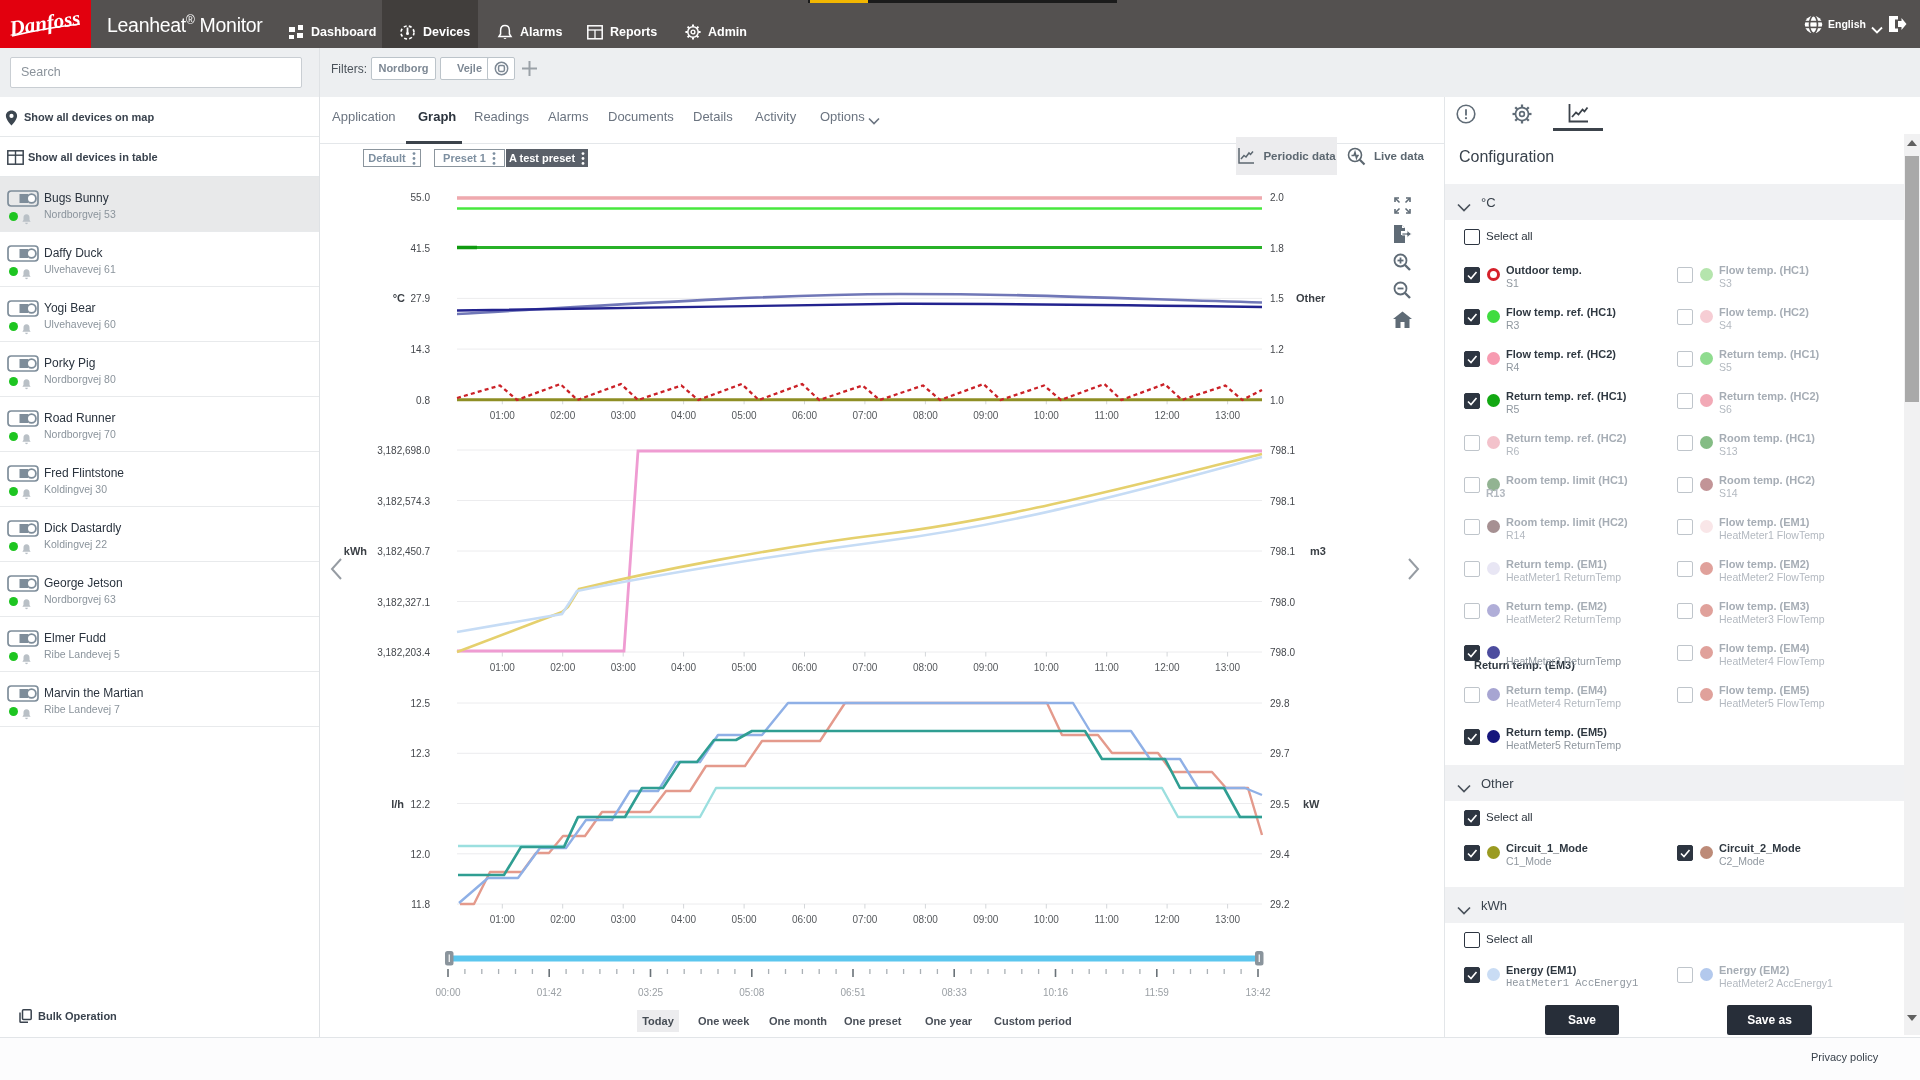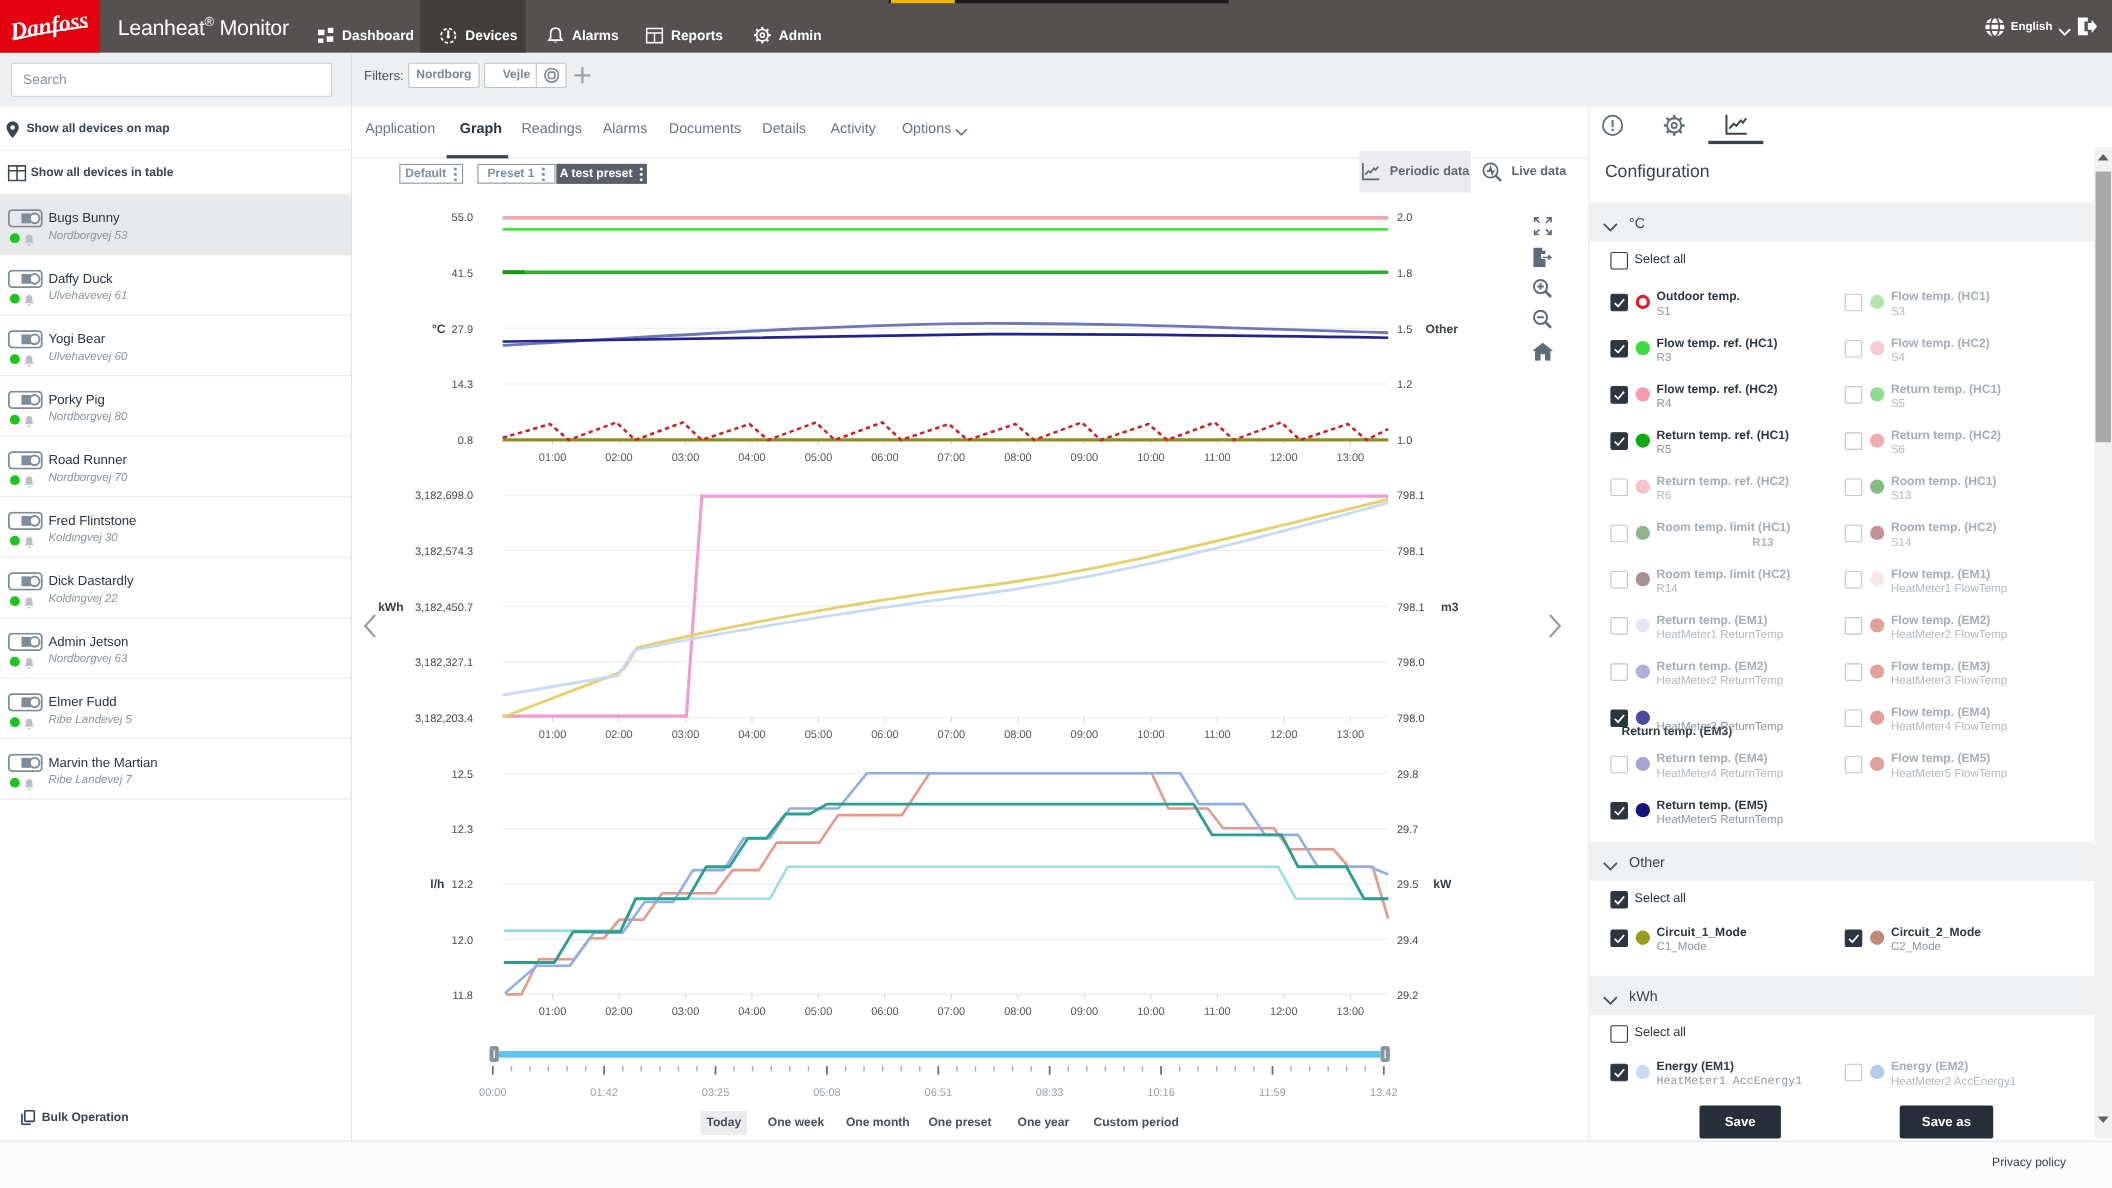"Nordborgvej 53" .daddr { font-style: italic -> none }
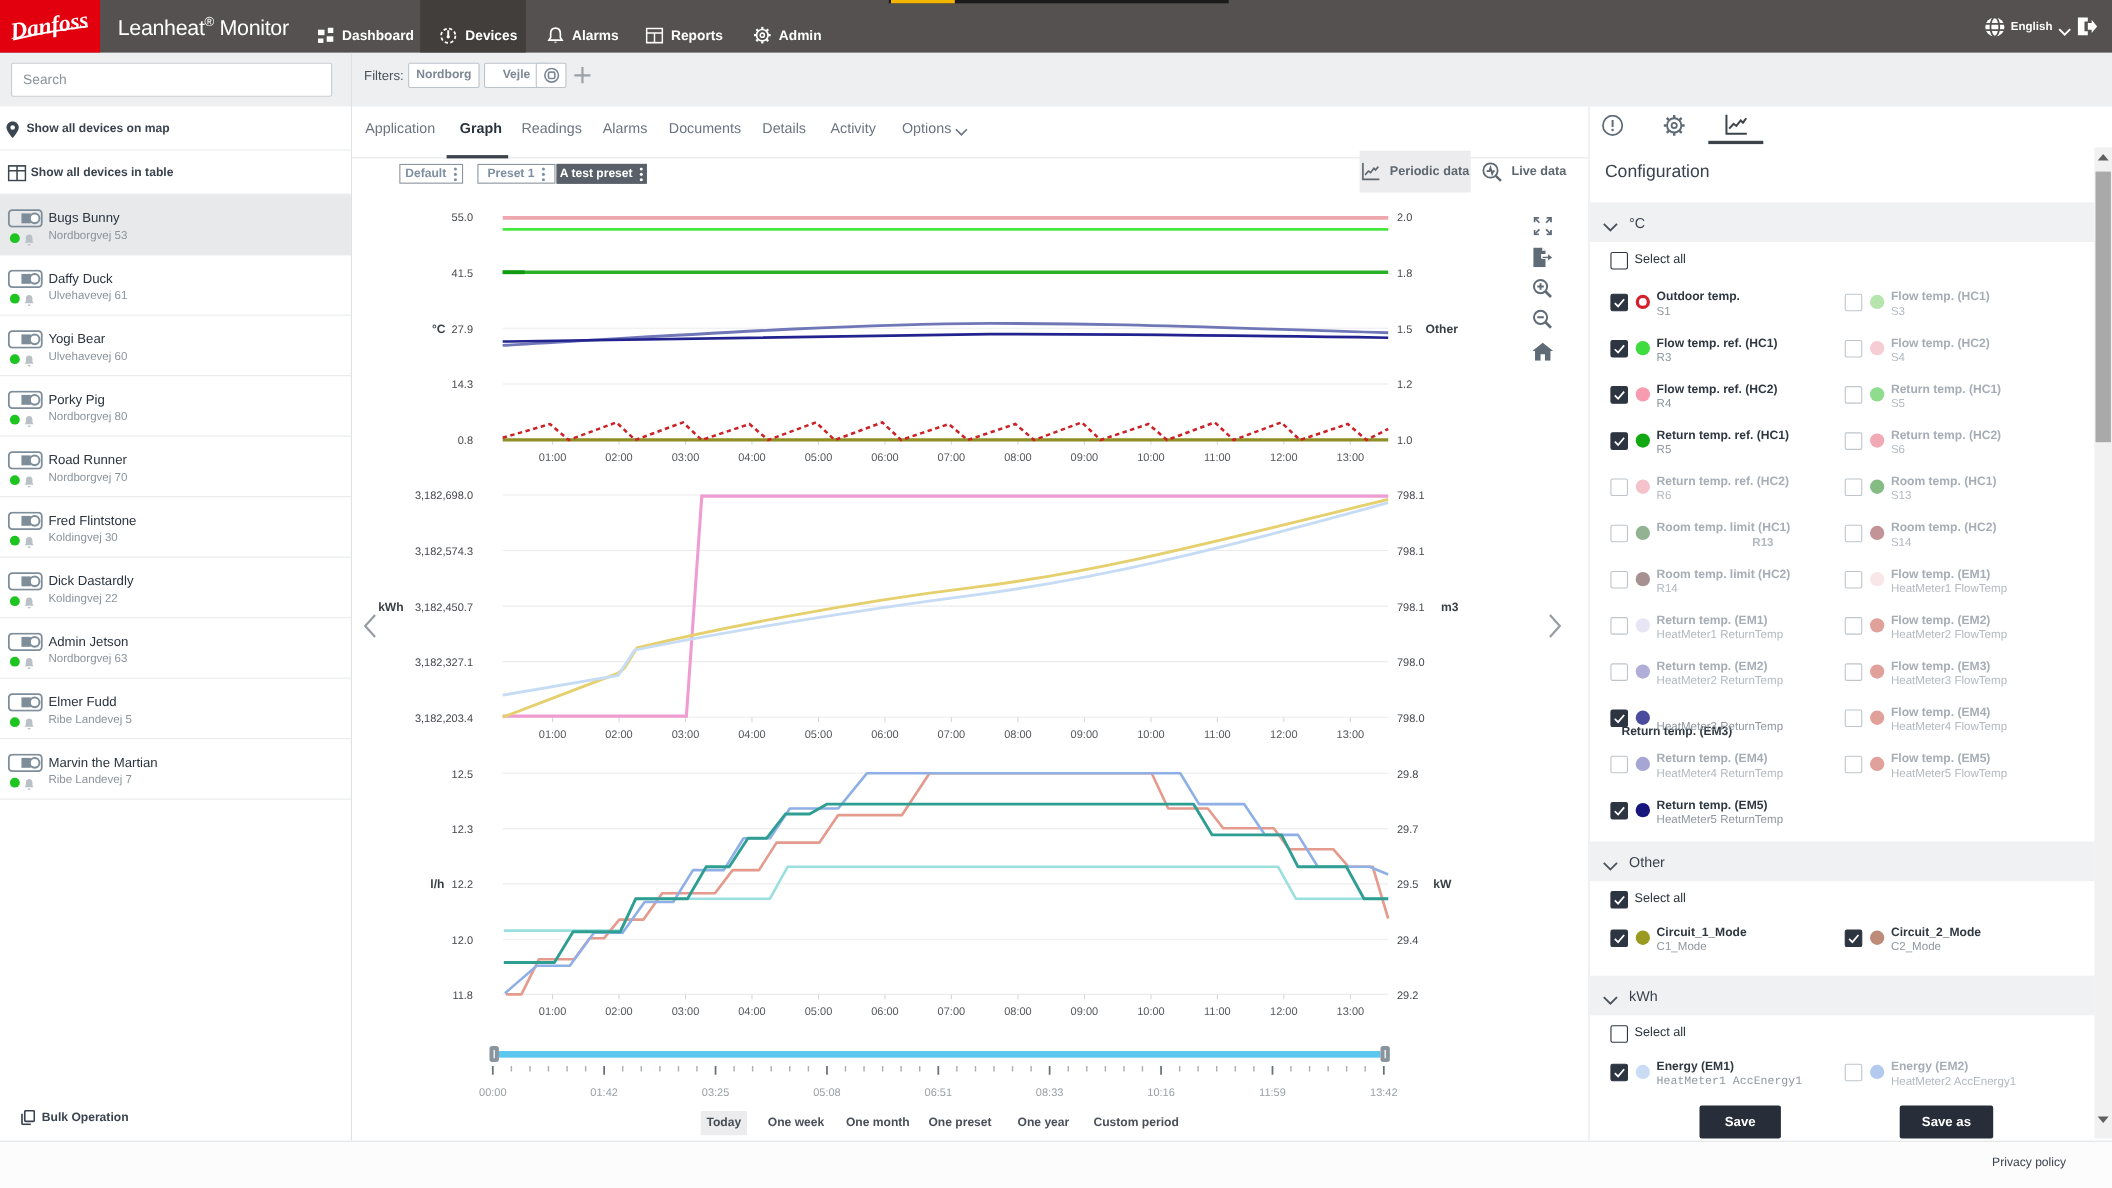"R13" div.rsub { left: 1593px -> 1486px }
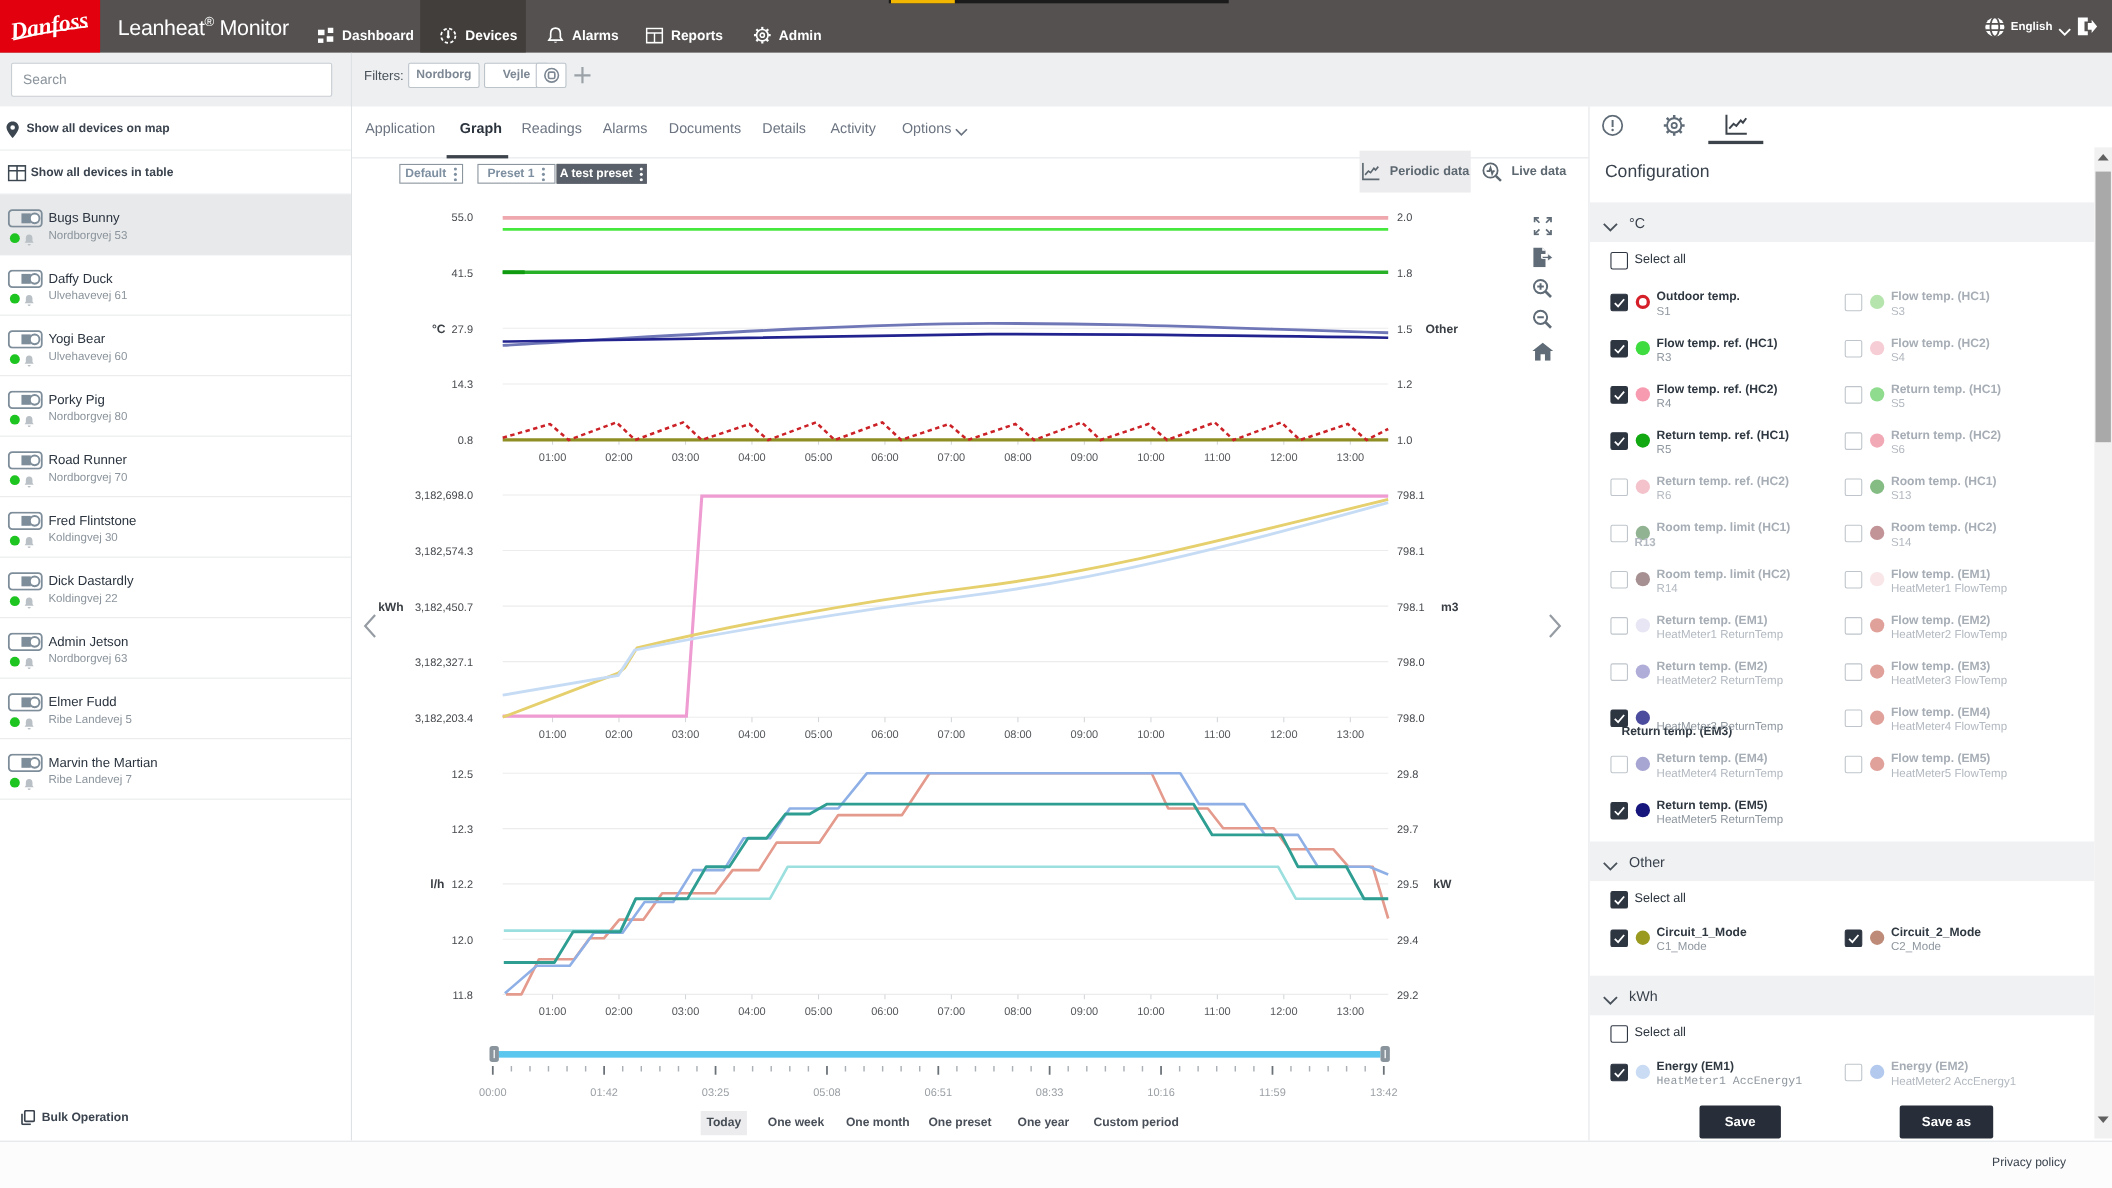"Admin Jetson" div.dname { text: Admin -> George }
